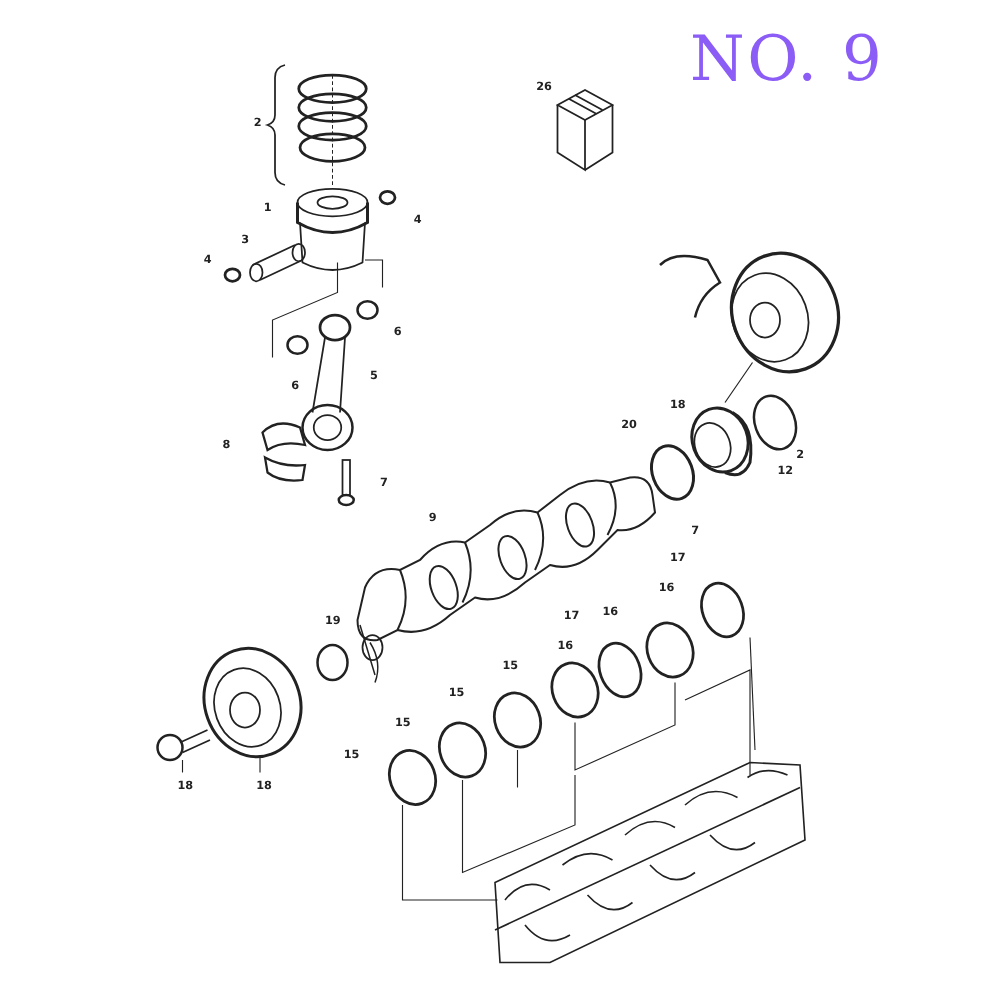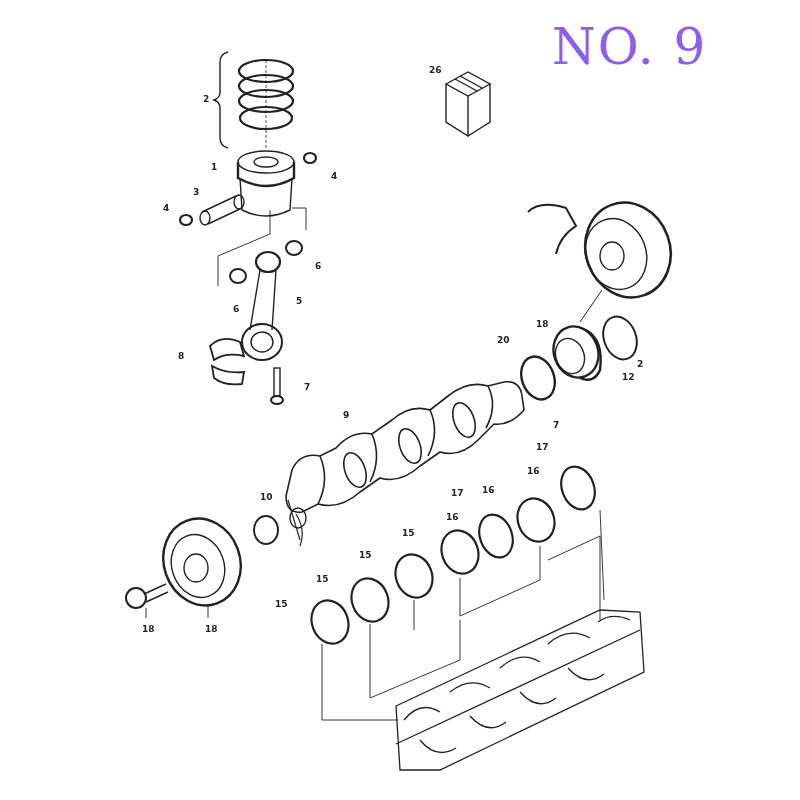"10" span.callout { text: 10 -> 19 }
